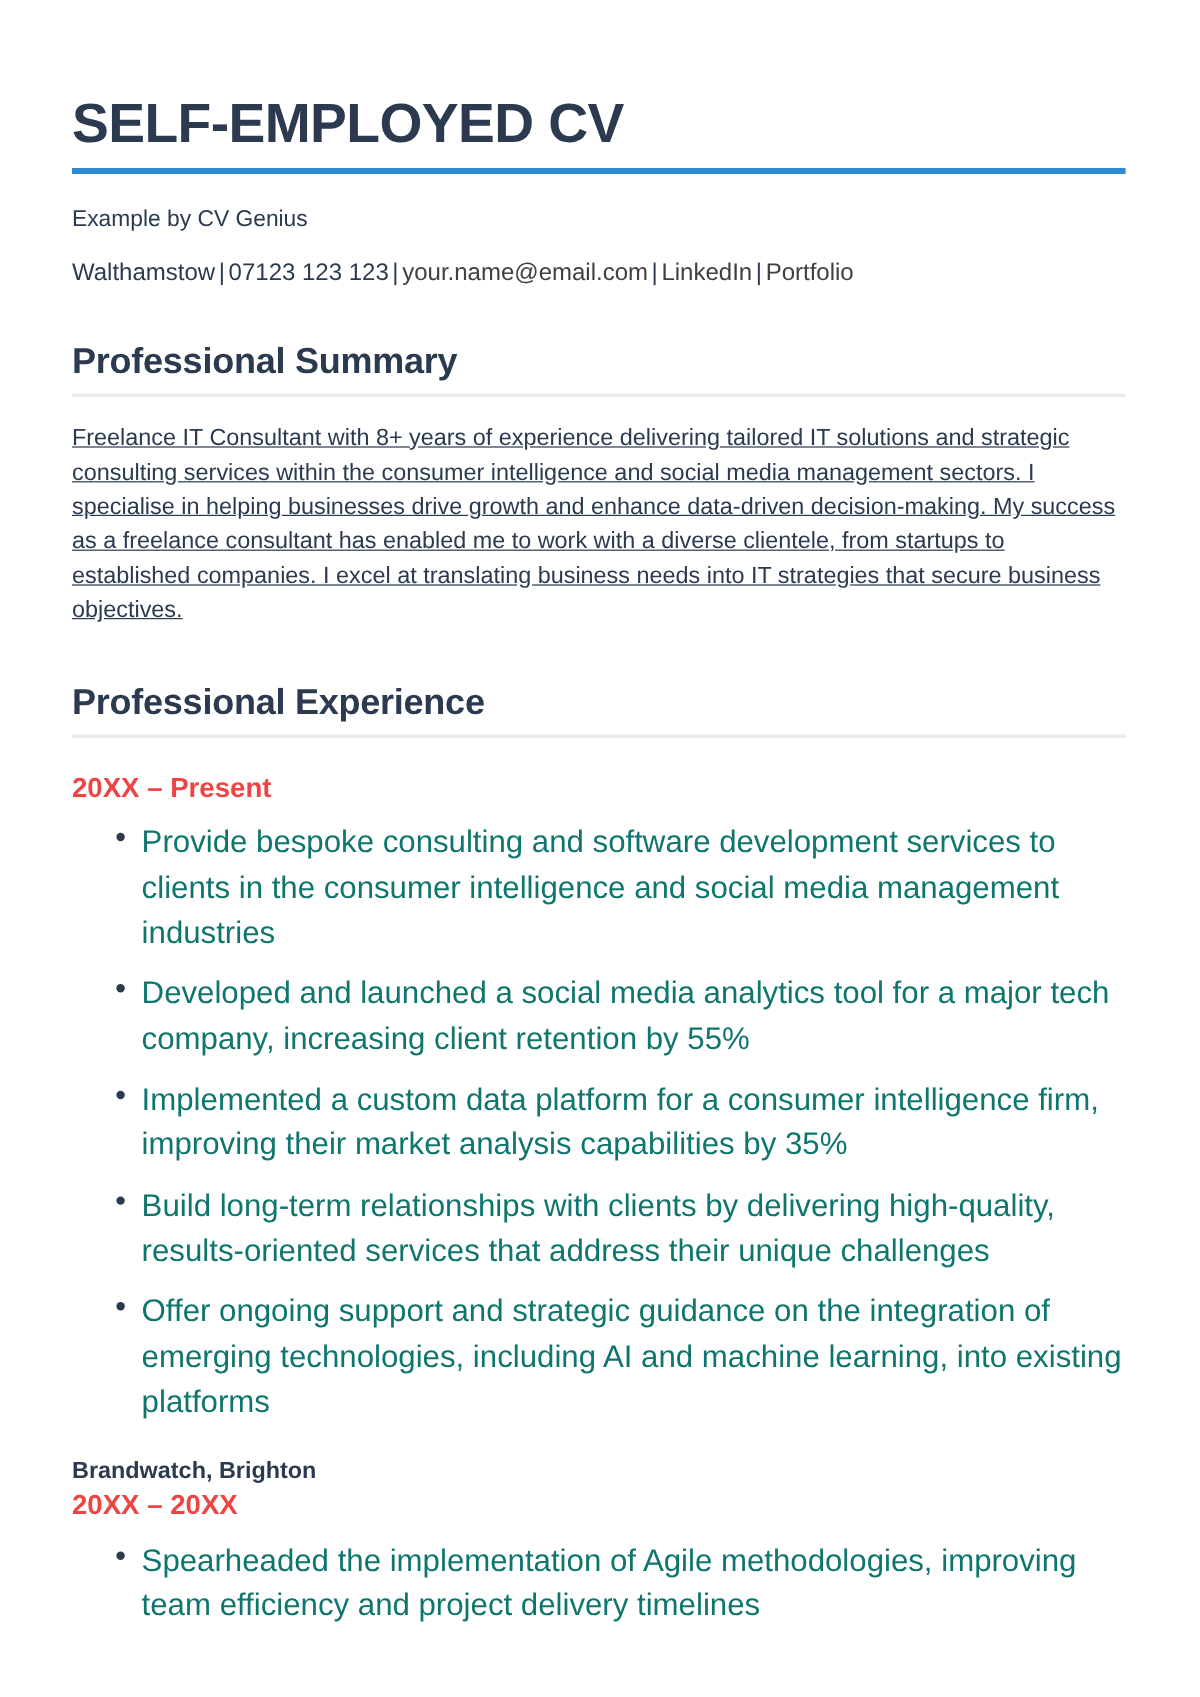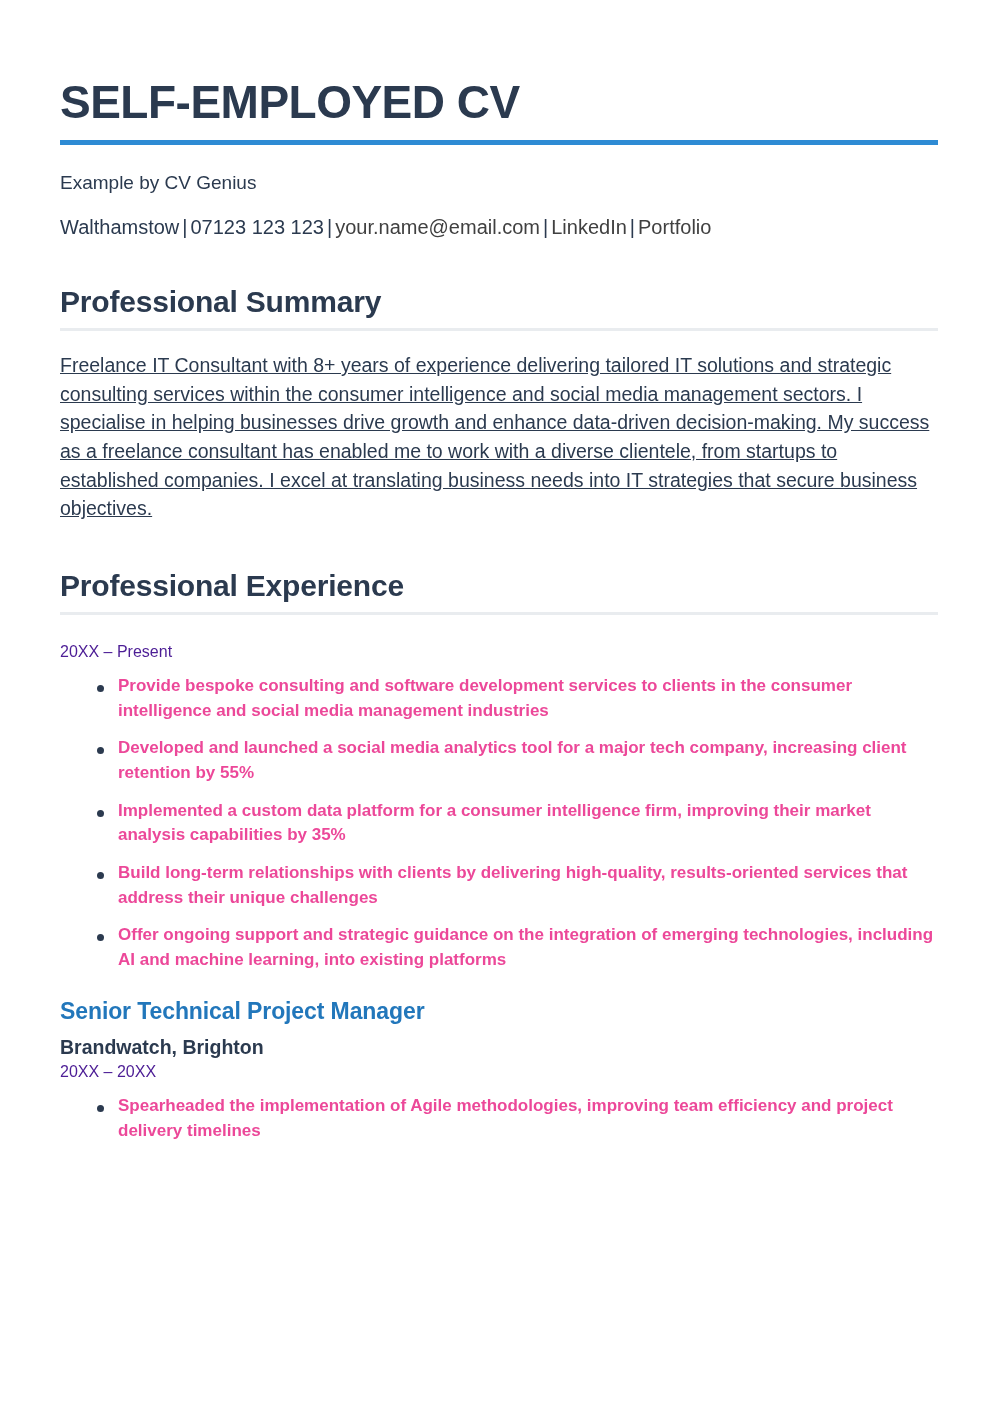"20XX – Present" .job-dates { color: #4c1d95 -> #ef4444; font-size: 16px -> 23px; font-weight: normal -> bold }
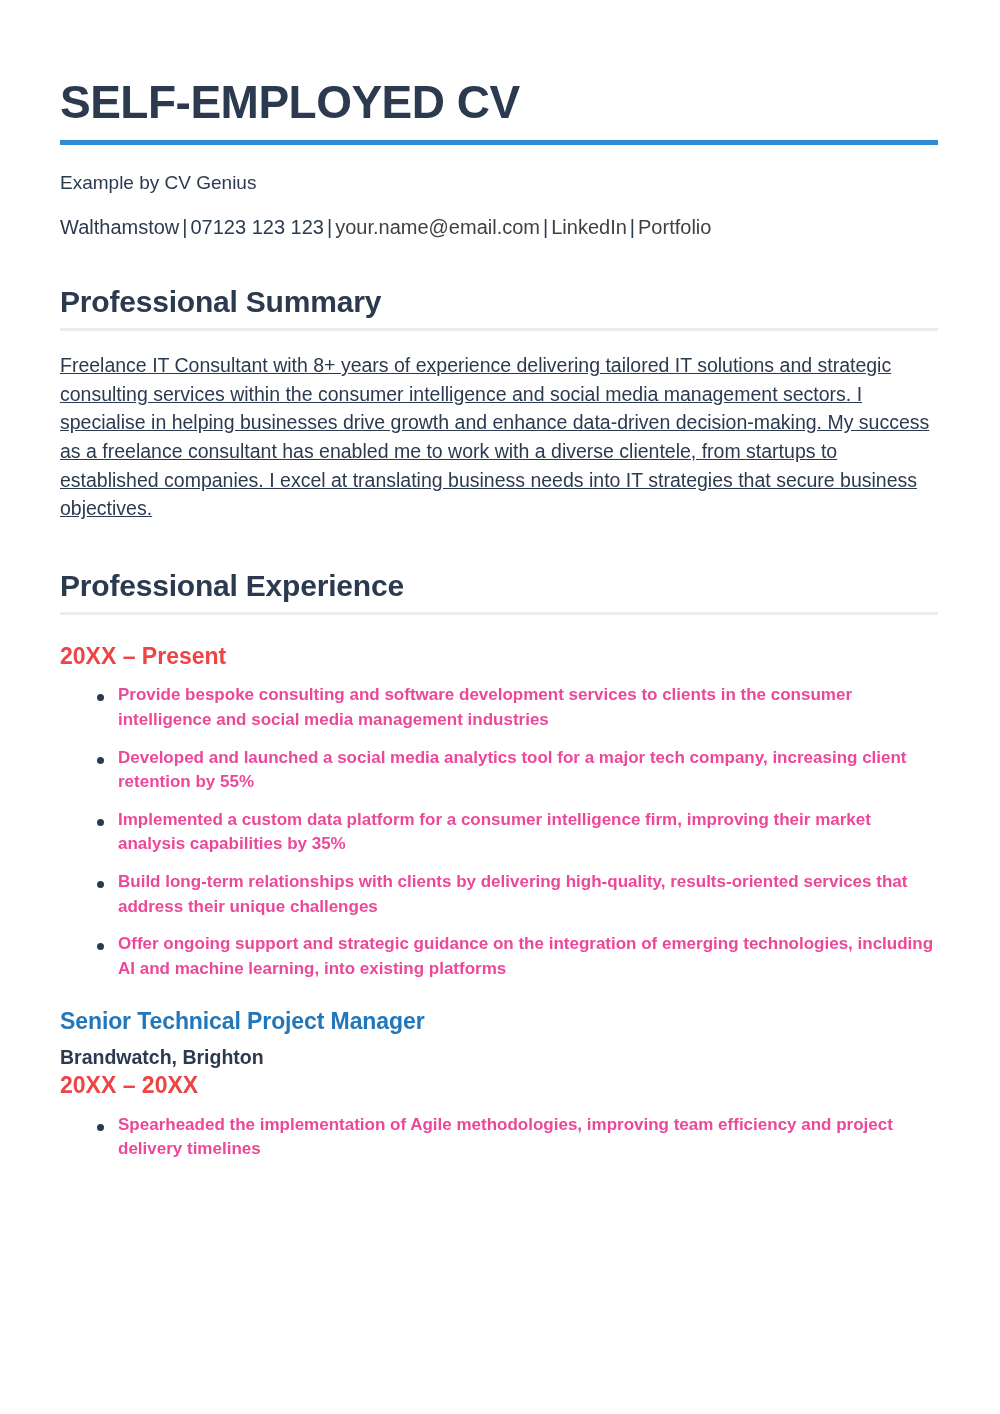"Provide bespoke consulting and software" .bullets li { color: #ec4899 -> #0f766e; font-size: 17px -> 26px; font-weight: bold -> none }
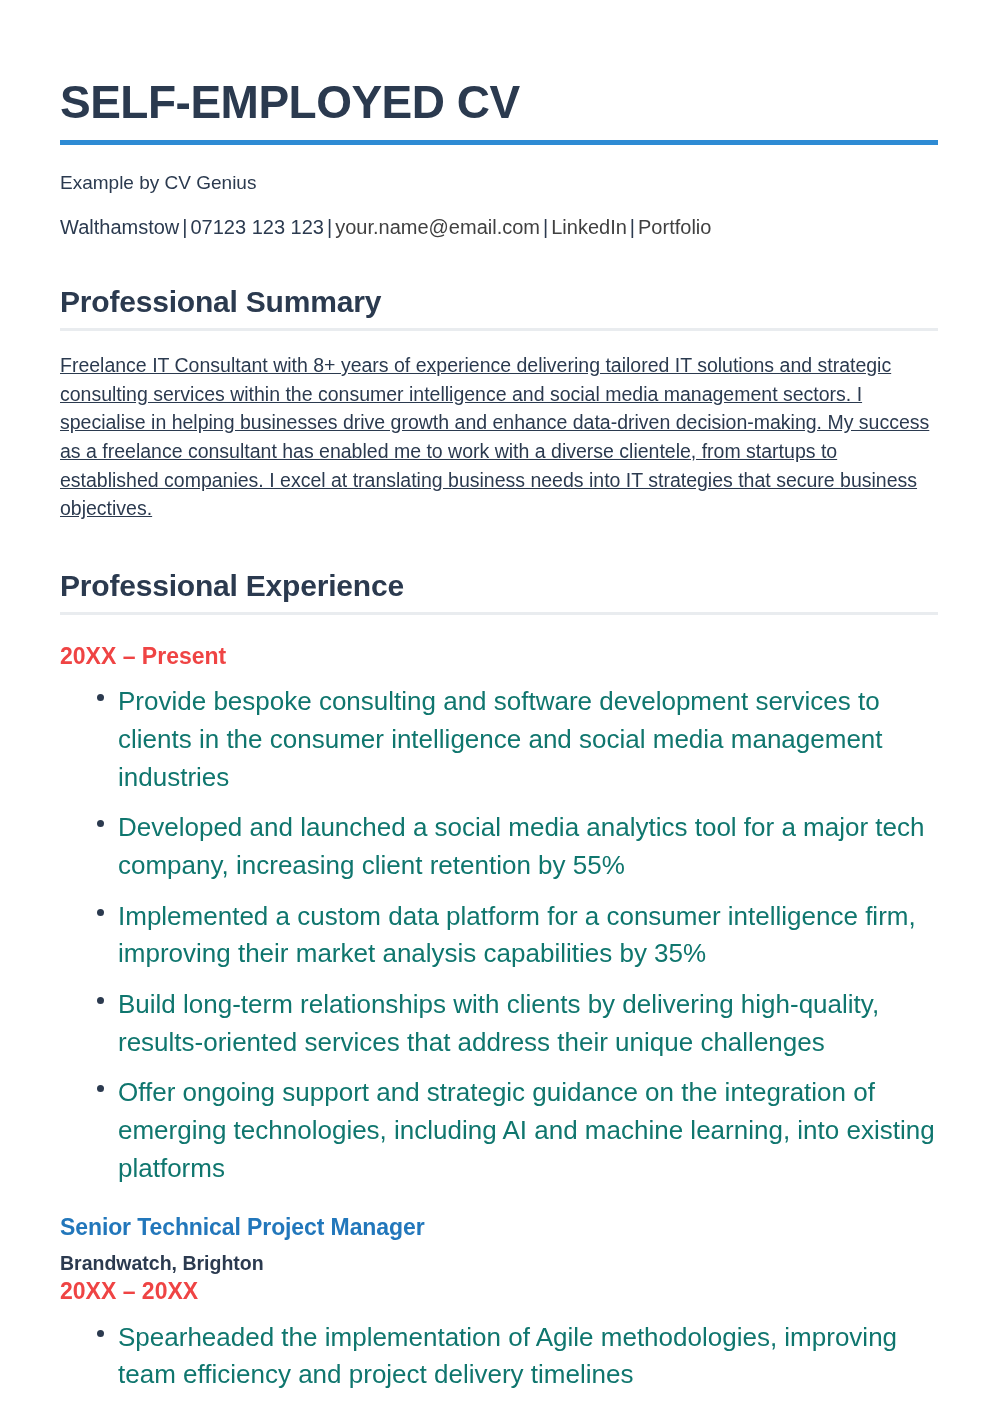"Senior Technical Project Manager" h3.job-title { html: <h3>Senior Technical Project Manager</h3> -> none }
